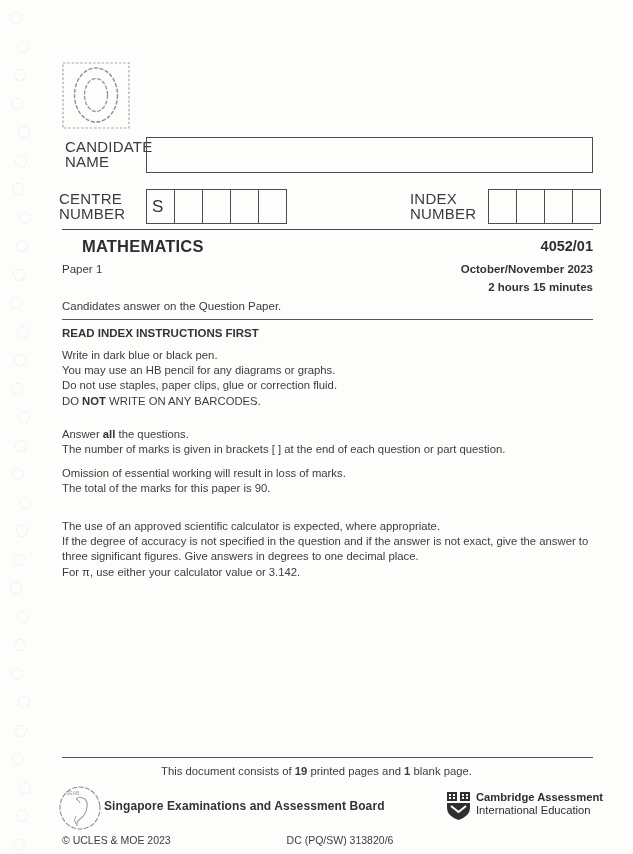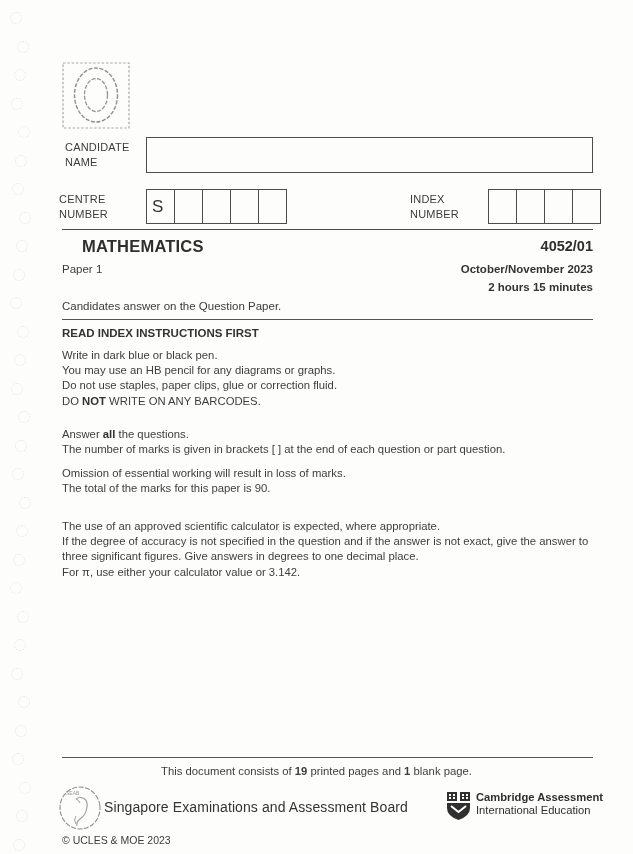"CANDIDATE" .field-label { font-size: 11px -> 15px }
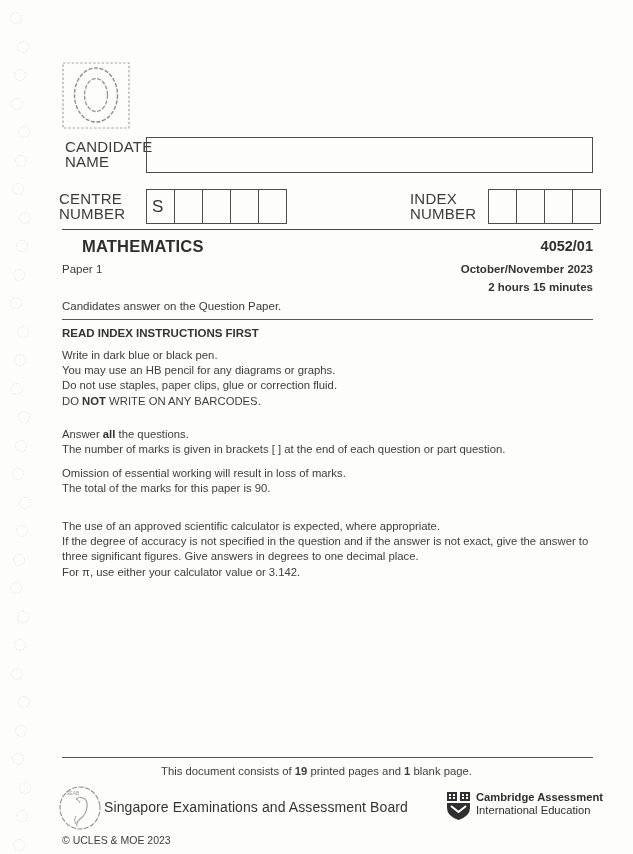"Singapore Examinations and Assessment" .seab-text { font-size: 14px -> 12px; font-weight: normal -> bold }
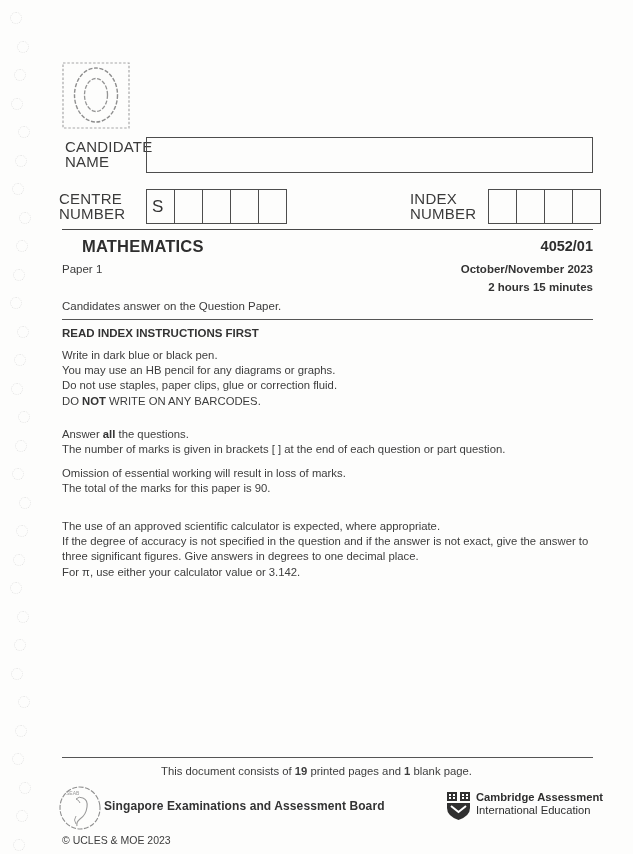"DC (PQ/SW) 313820/6" div.abs { html: none -> <div>DC (PQ/SW) 313820/6</div> }
